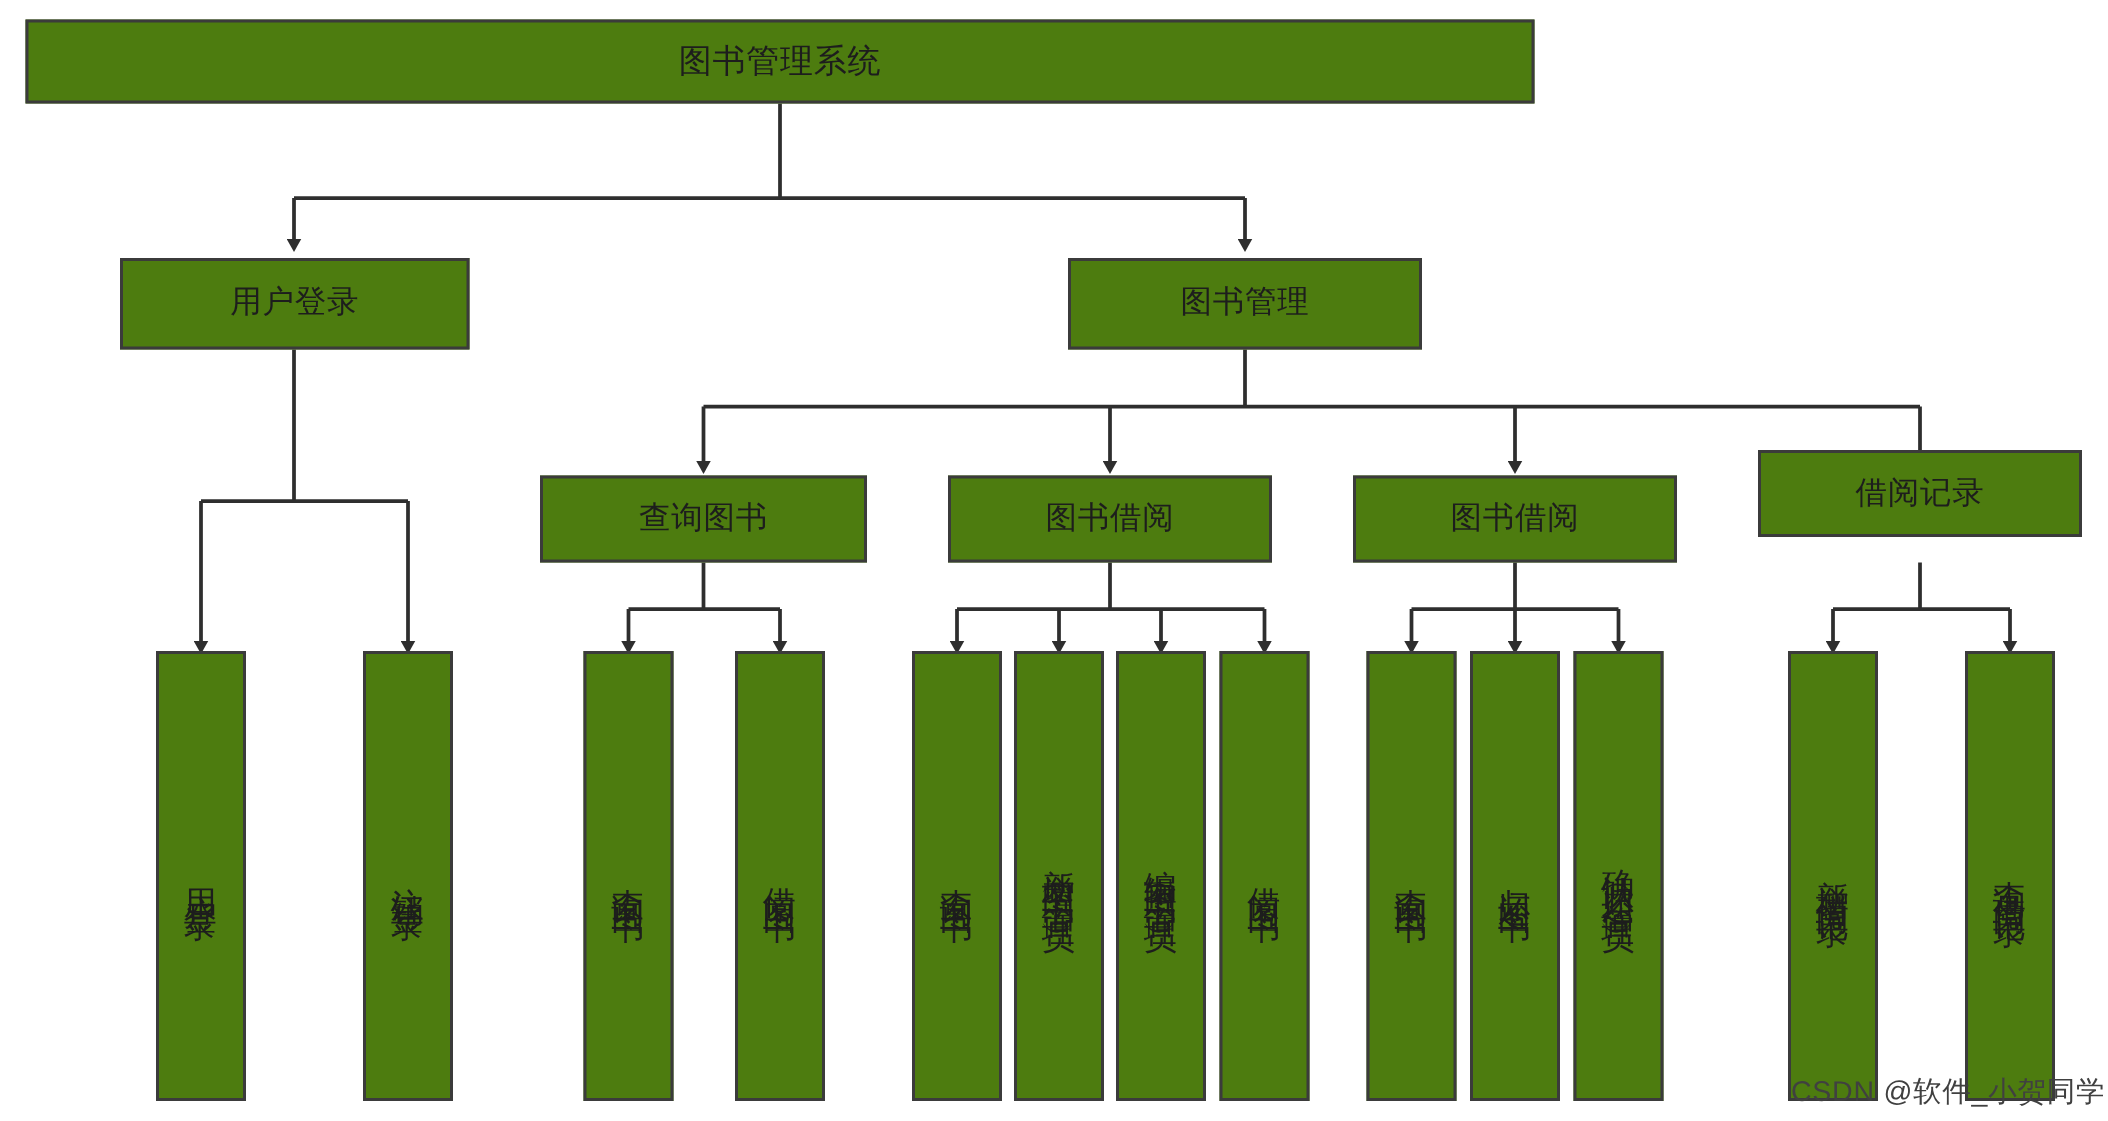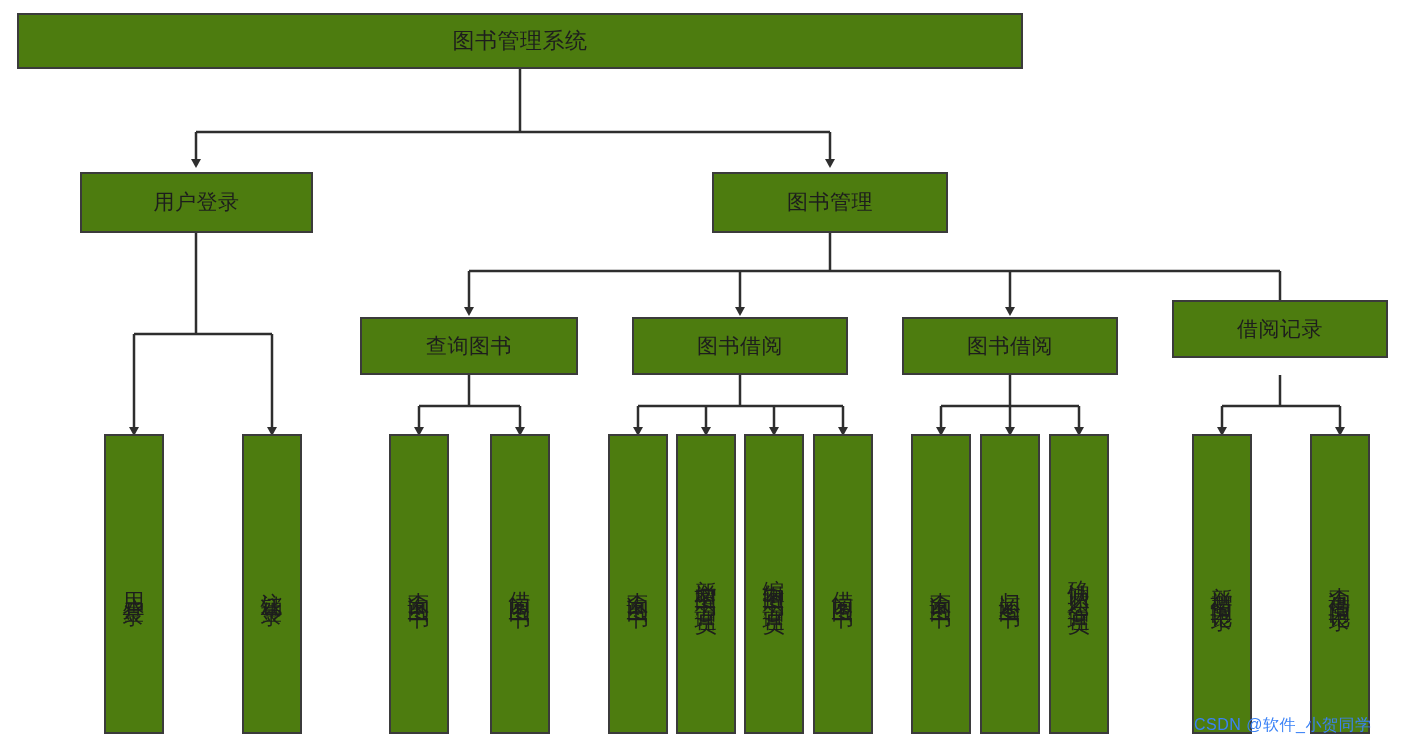"CSDN @软件_小贺同学" .watermark { color: #3b82f6 -> #404040; font-size: 16px -> 19px }
